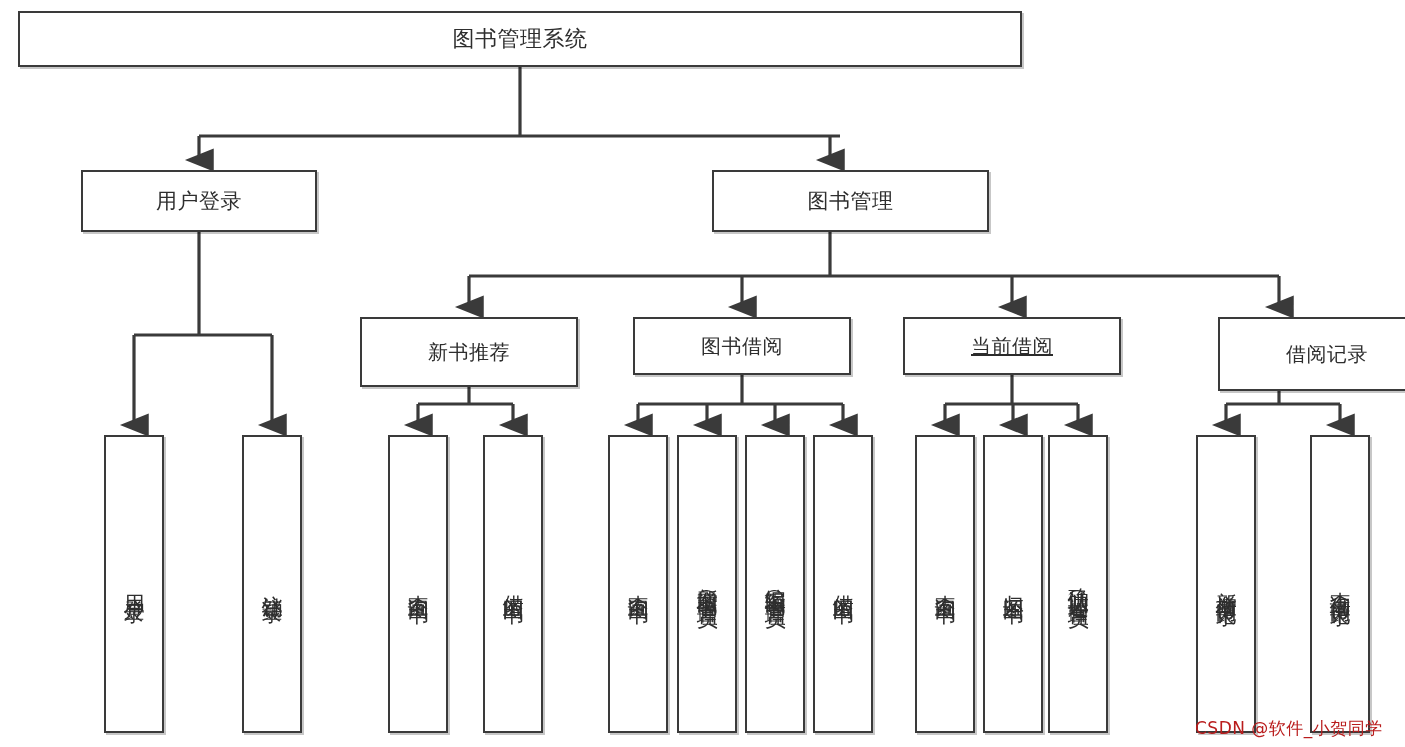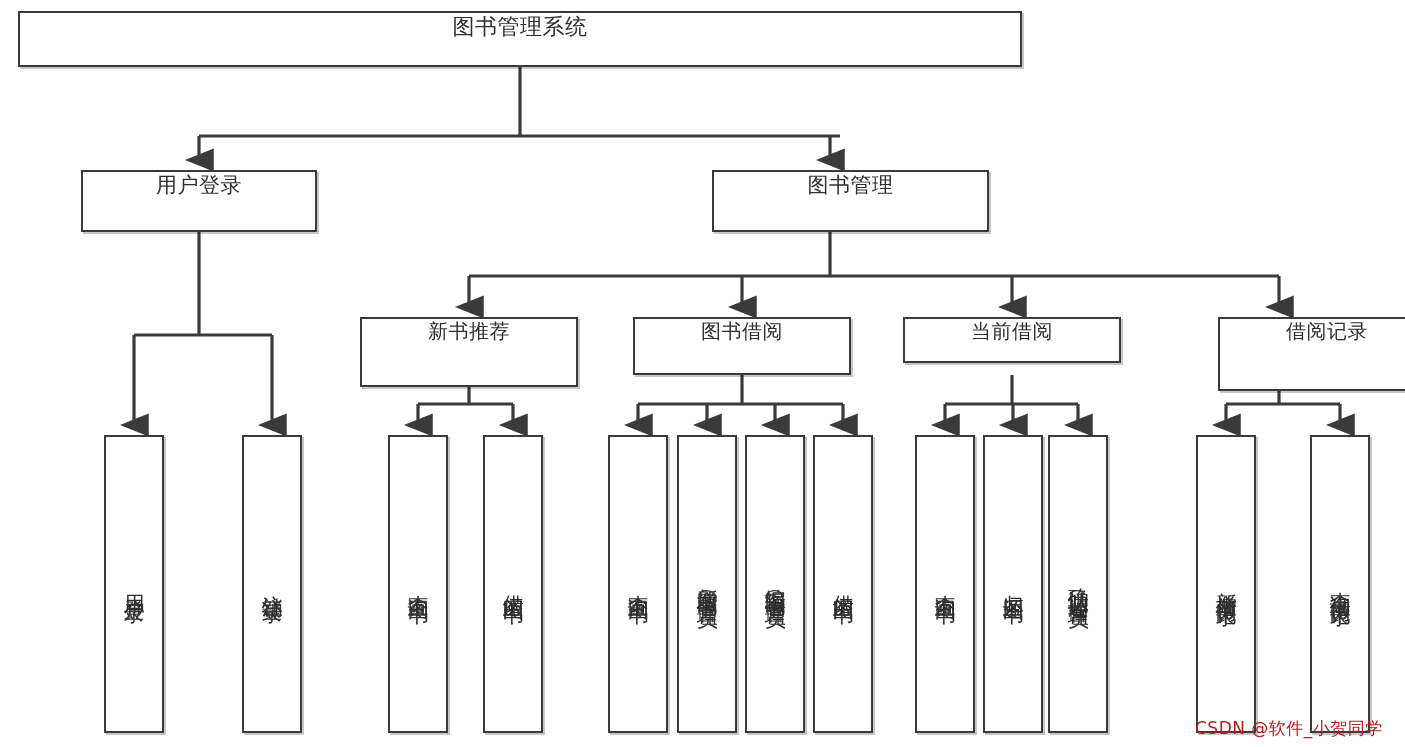"图书管理系统" .node { align-items: none -> center }
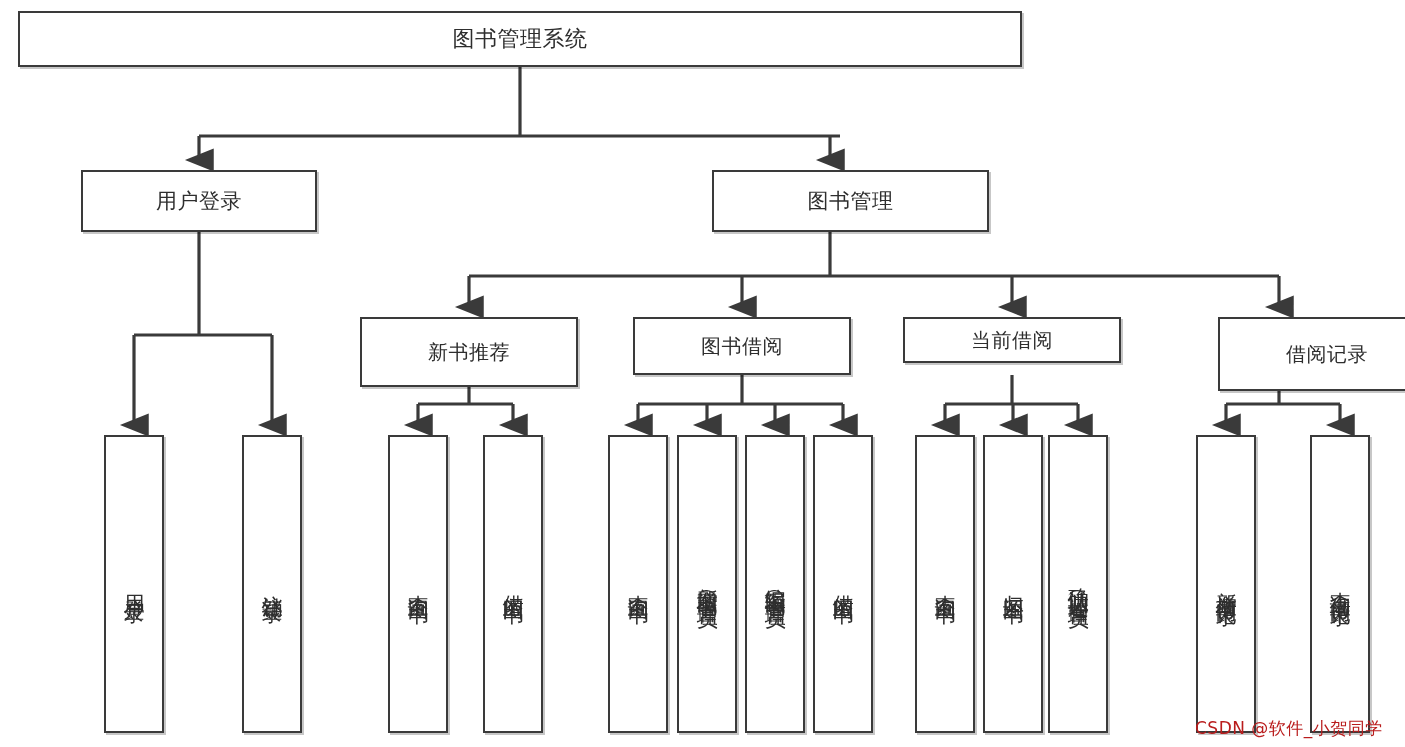"当前借阅" div.node { height: 46px -> 58px; text-decoration: none -> underline }
